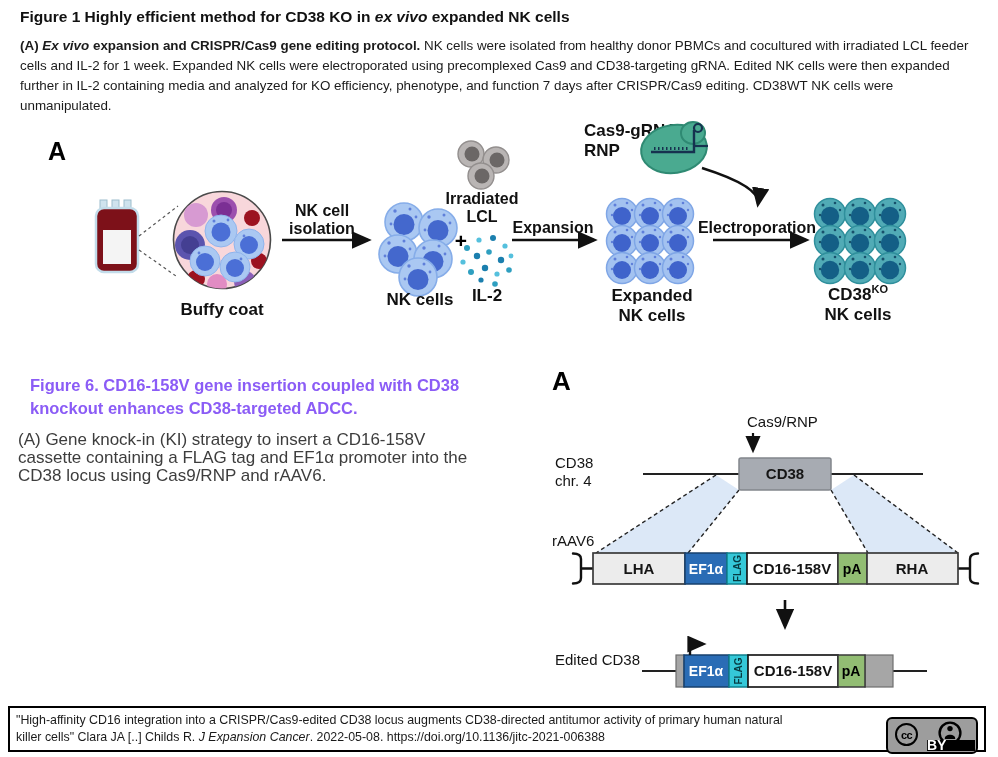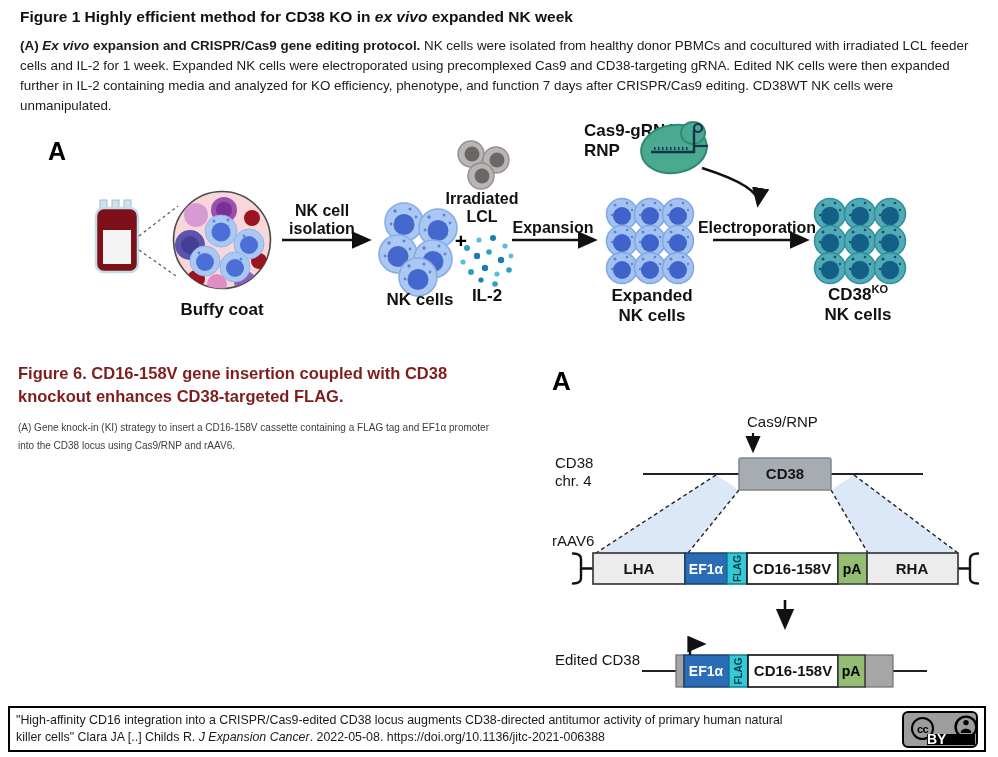"expanded NK week" span { text: week -> cells }
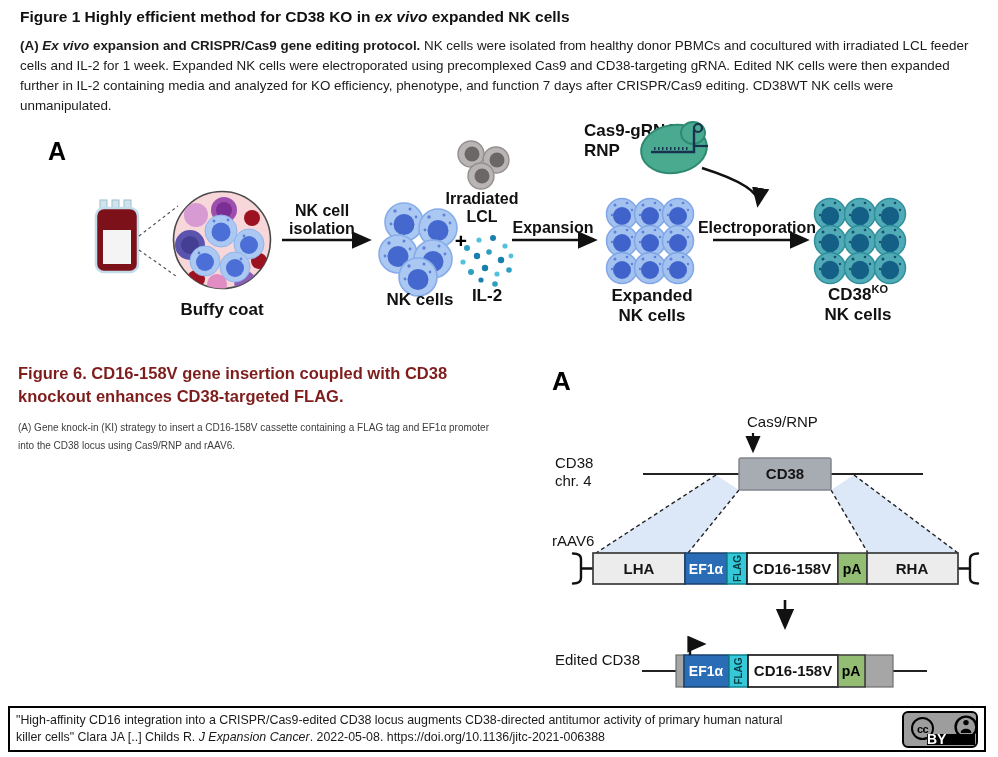"Figure 6. CD16-158V gene insertion" #fig6-title { color: #7f1d1d -> #8b5cf6; margin: 0 -> 12px }
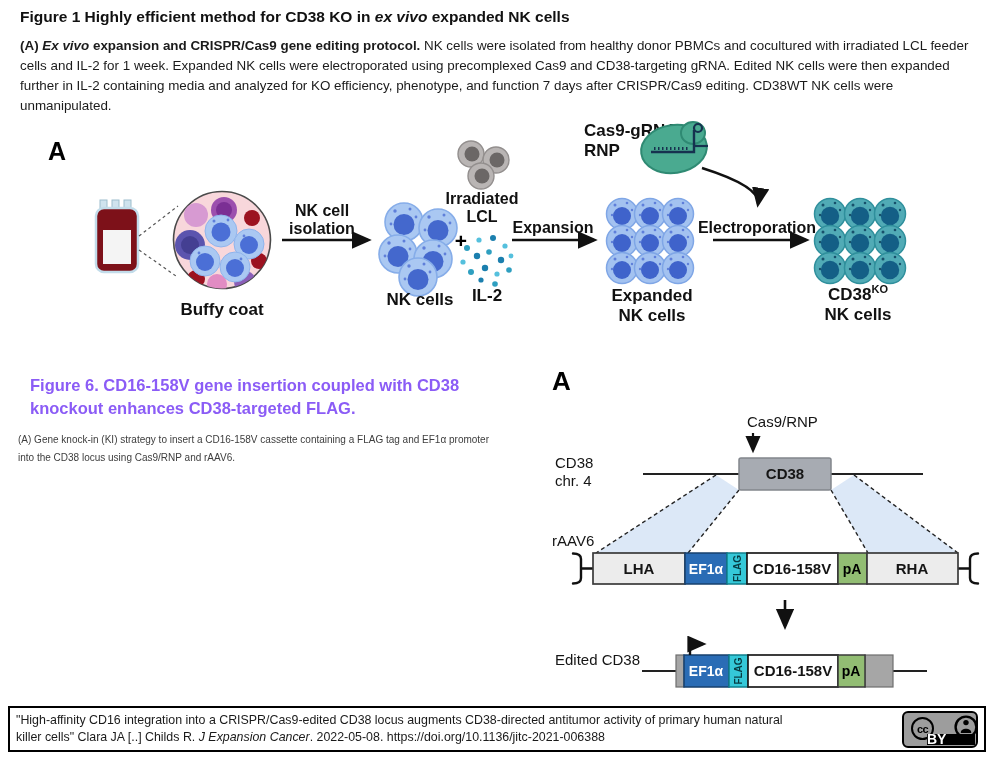"knockout enhances CD38-targeted FLAG." span { text: FLAG -> ADCC }
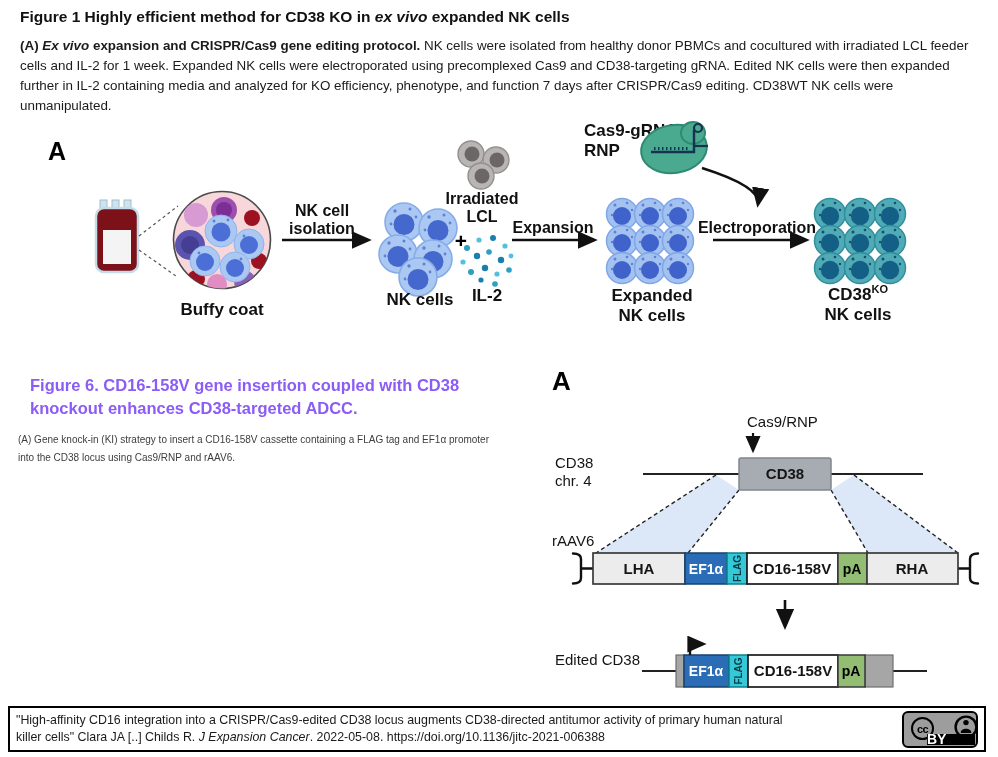"(A) Gene knock-in (KI) strategy" #fig6-caption { font-size: 10px -> 17px }
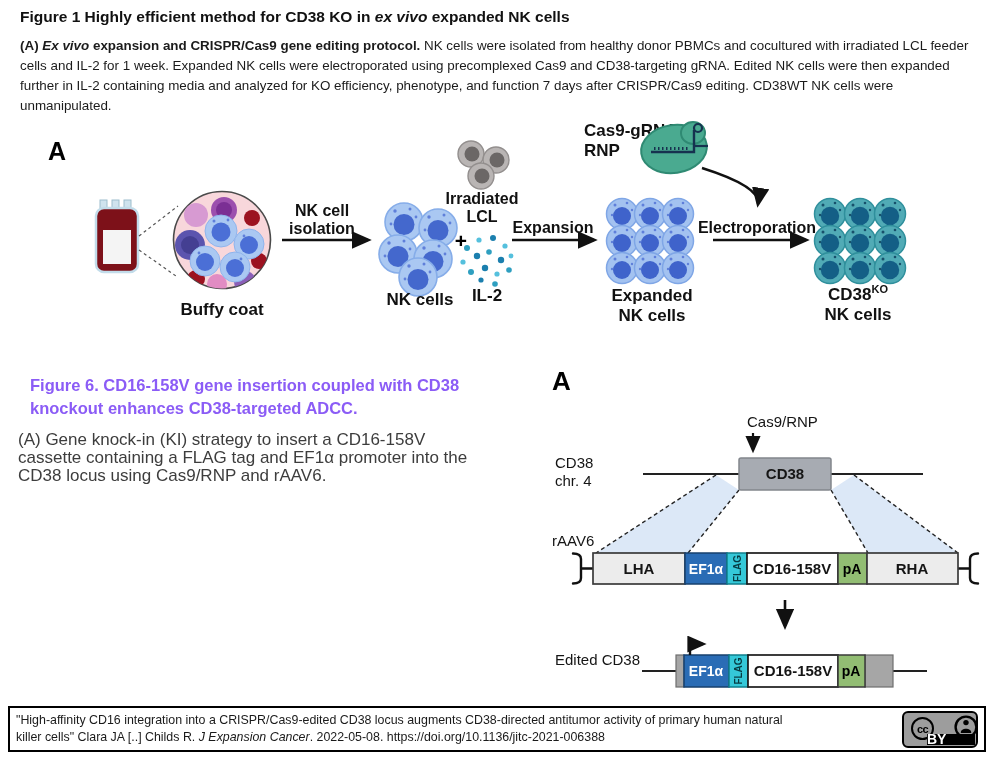"cc" #cc-badge { top: 3px -> 9px; width: 76px -> 92px }
